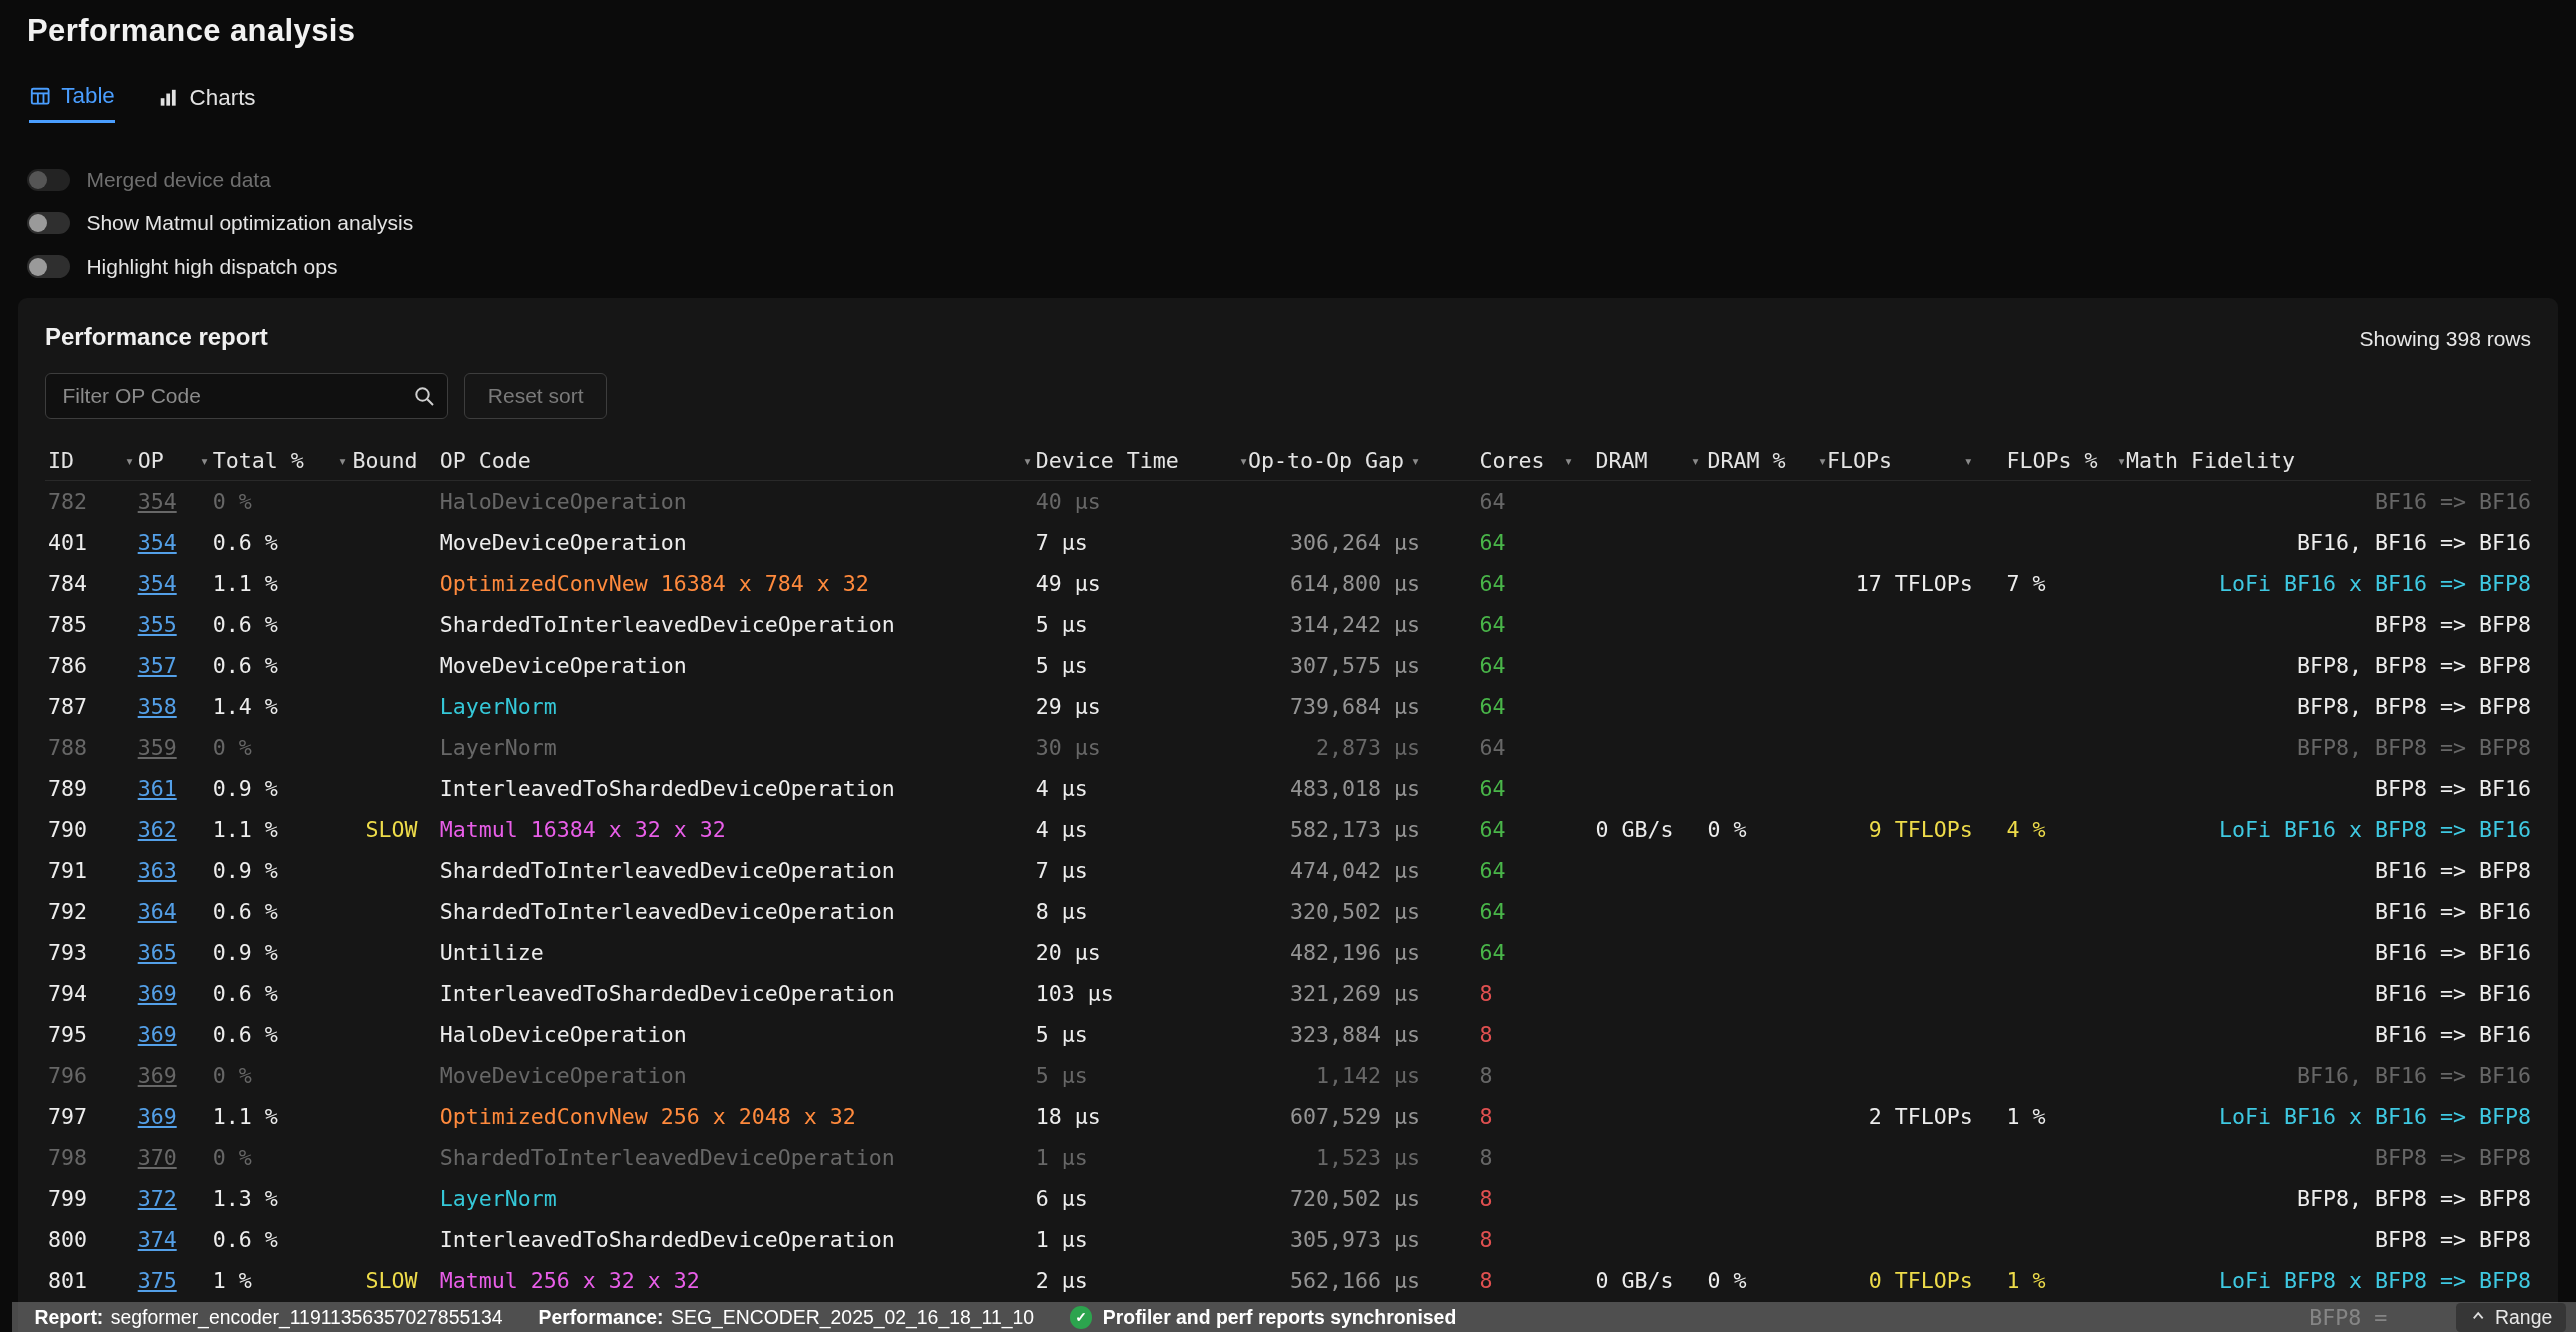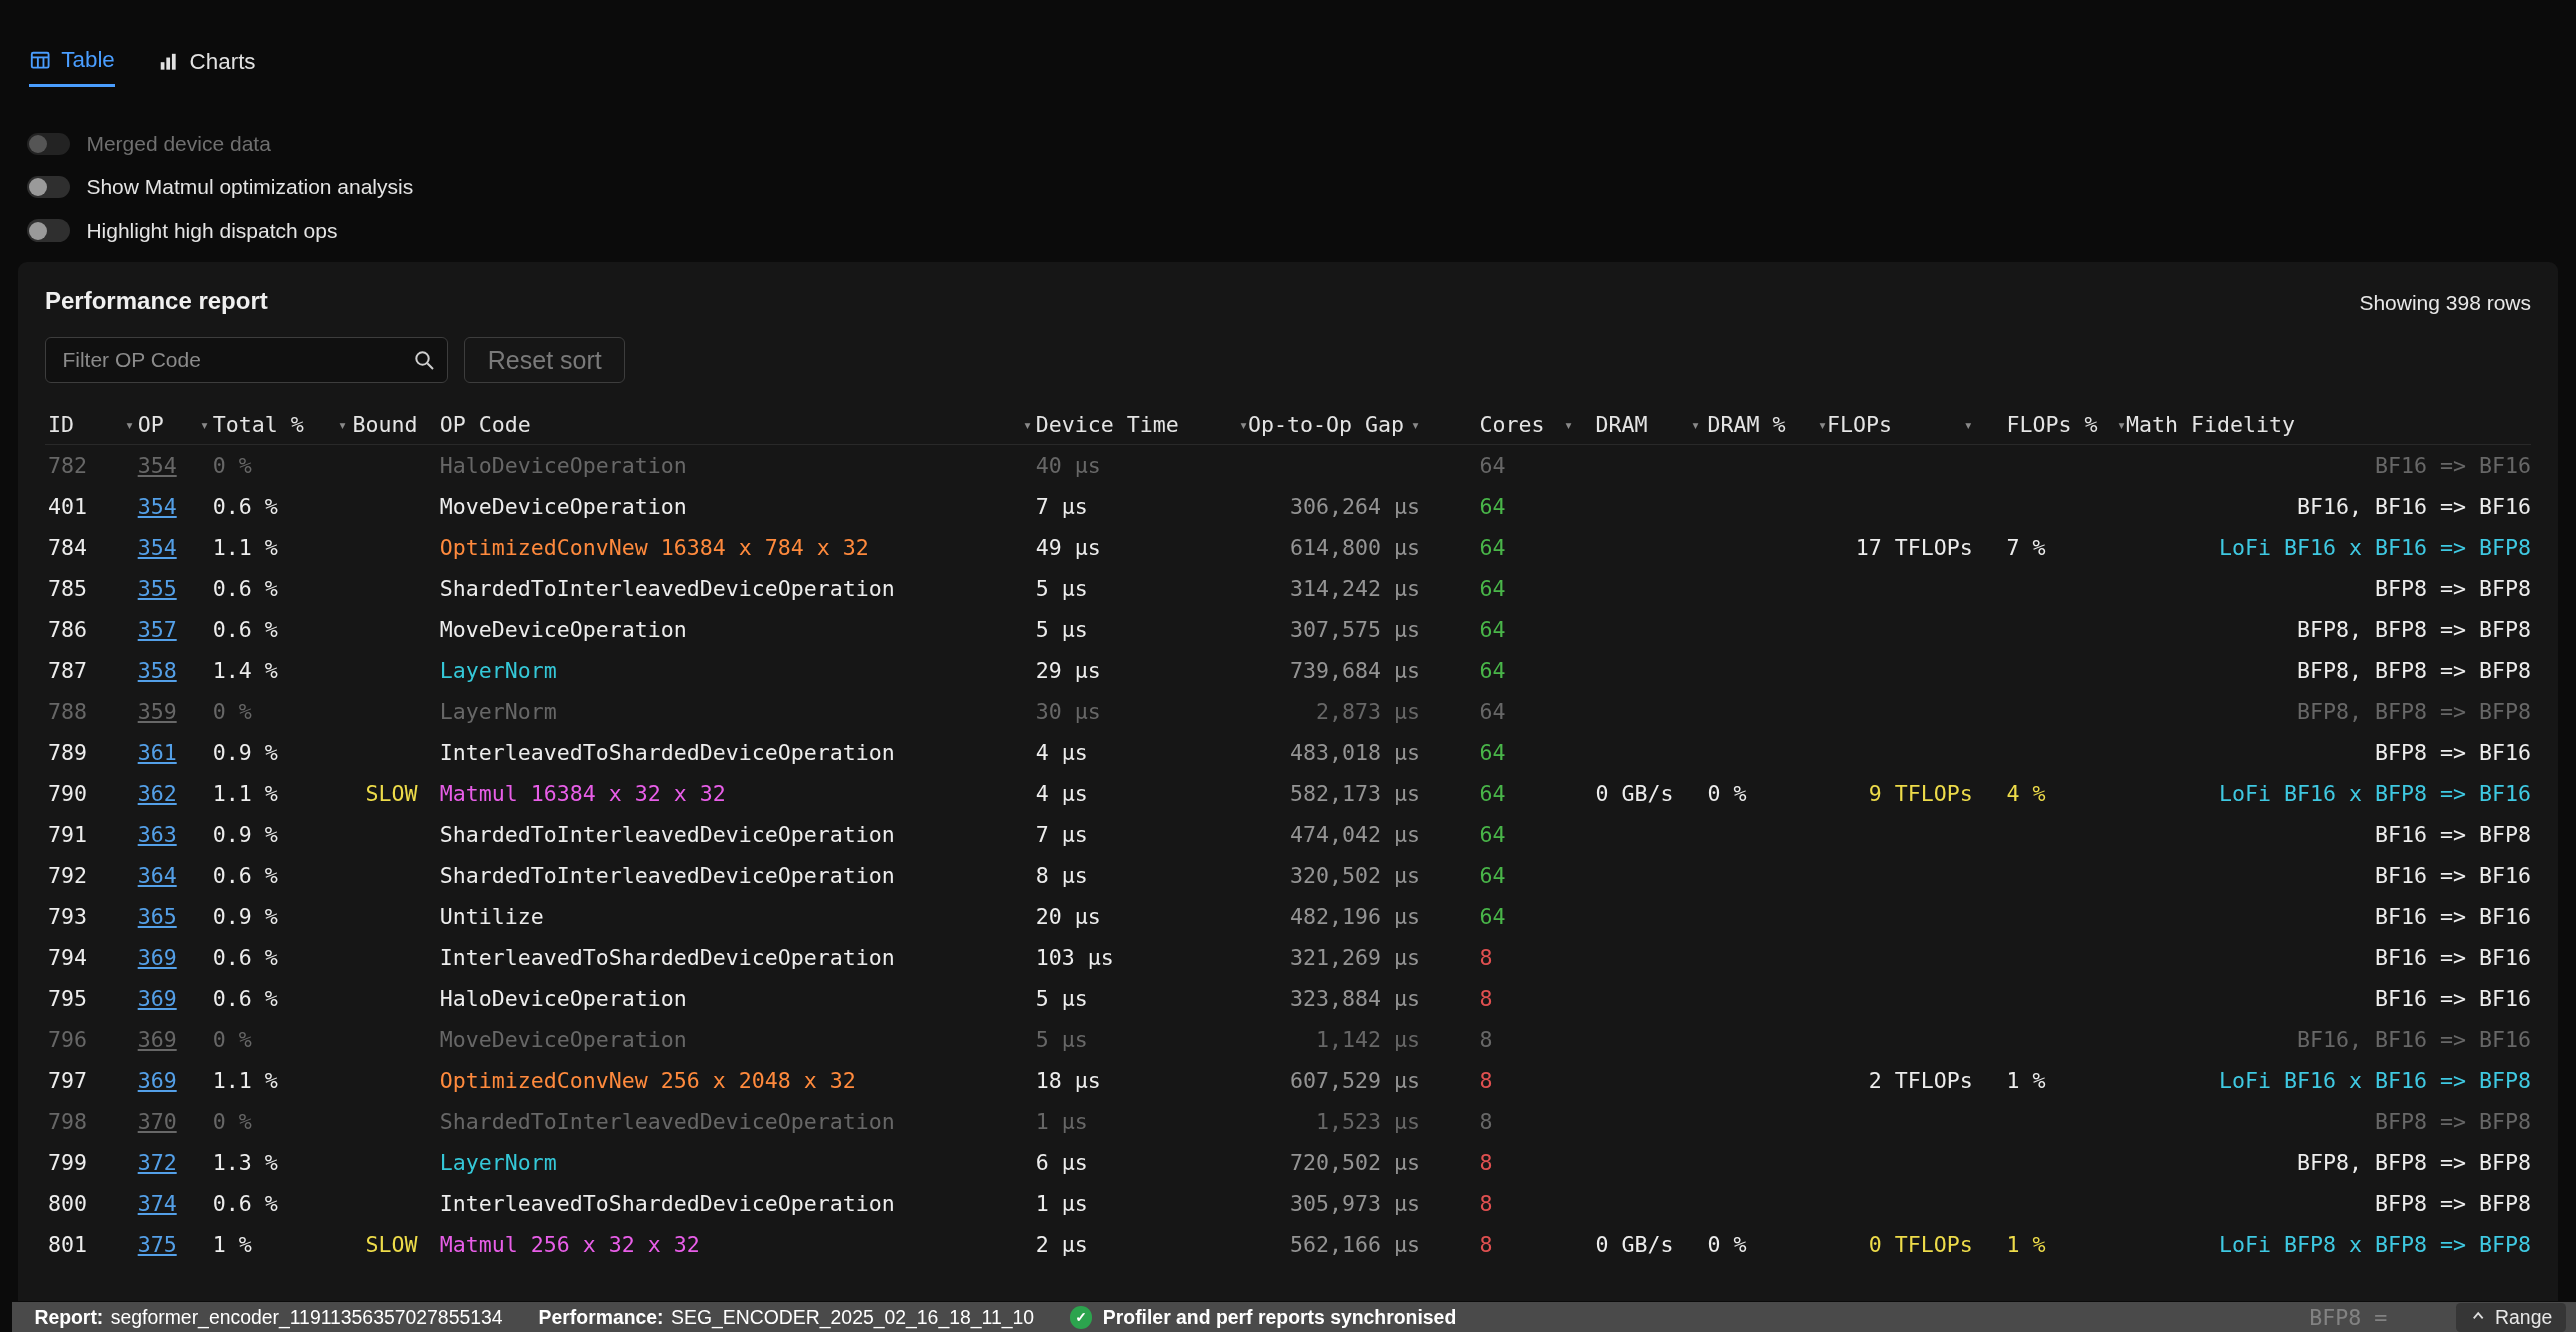"Performance analysis" h1 { html: none -> <h1>Performance analysis</h1> }
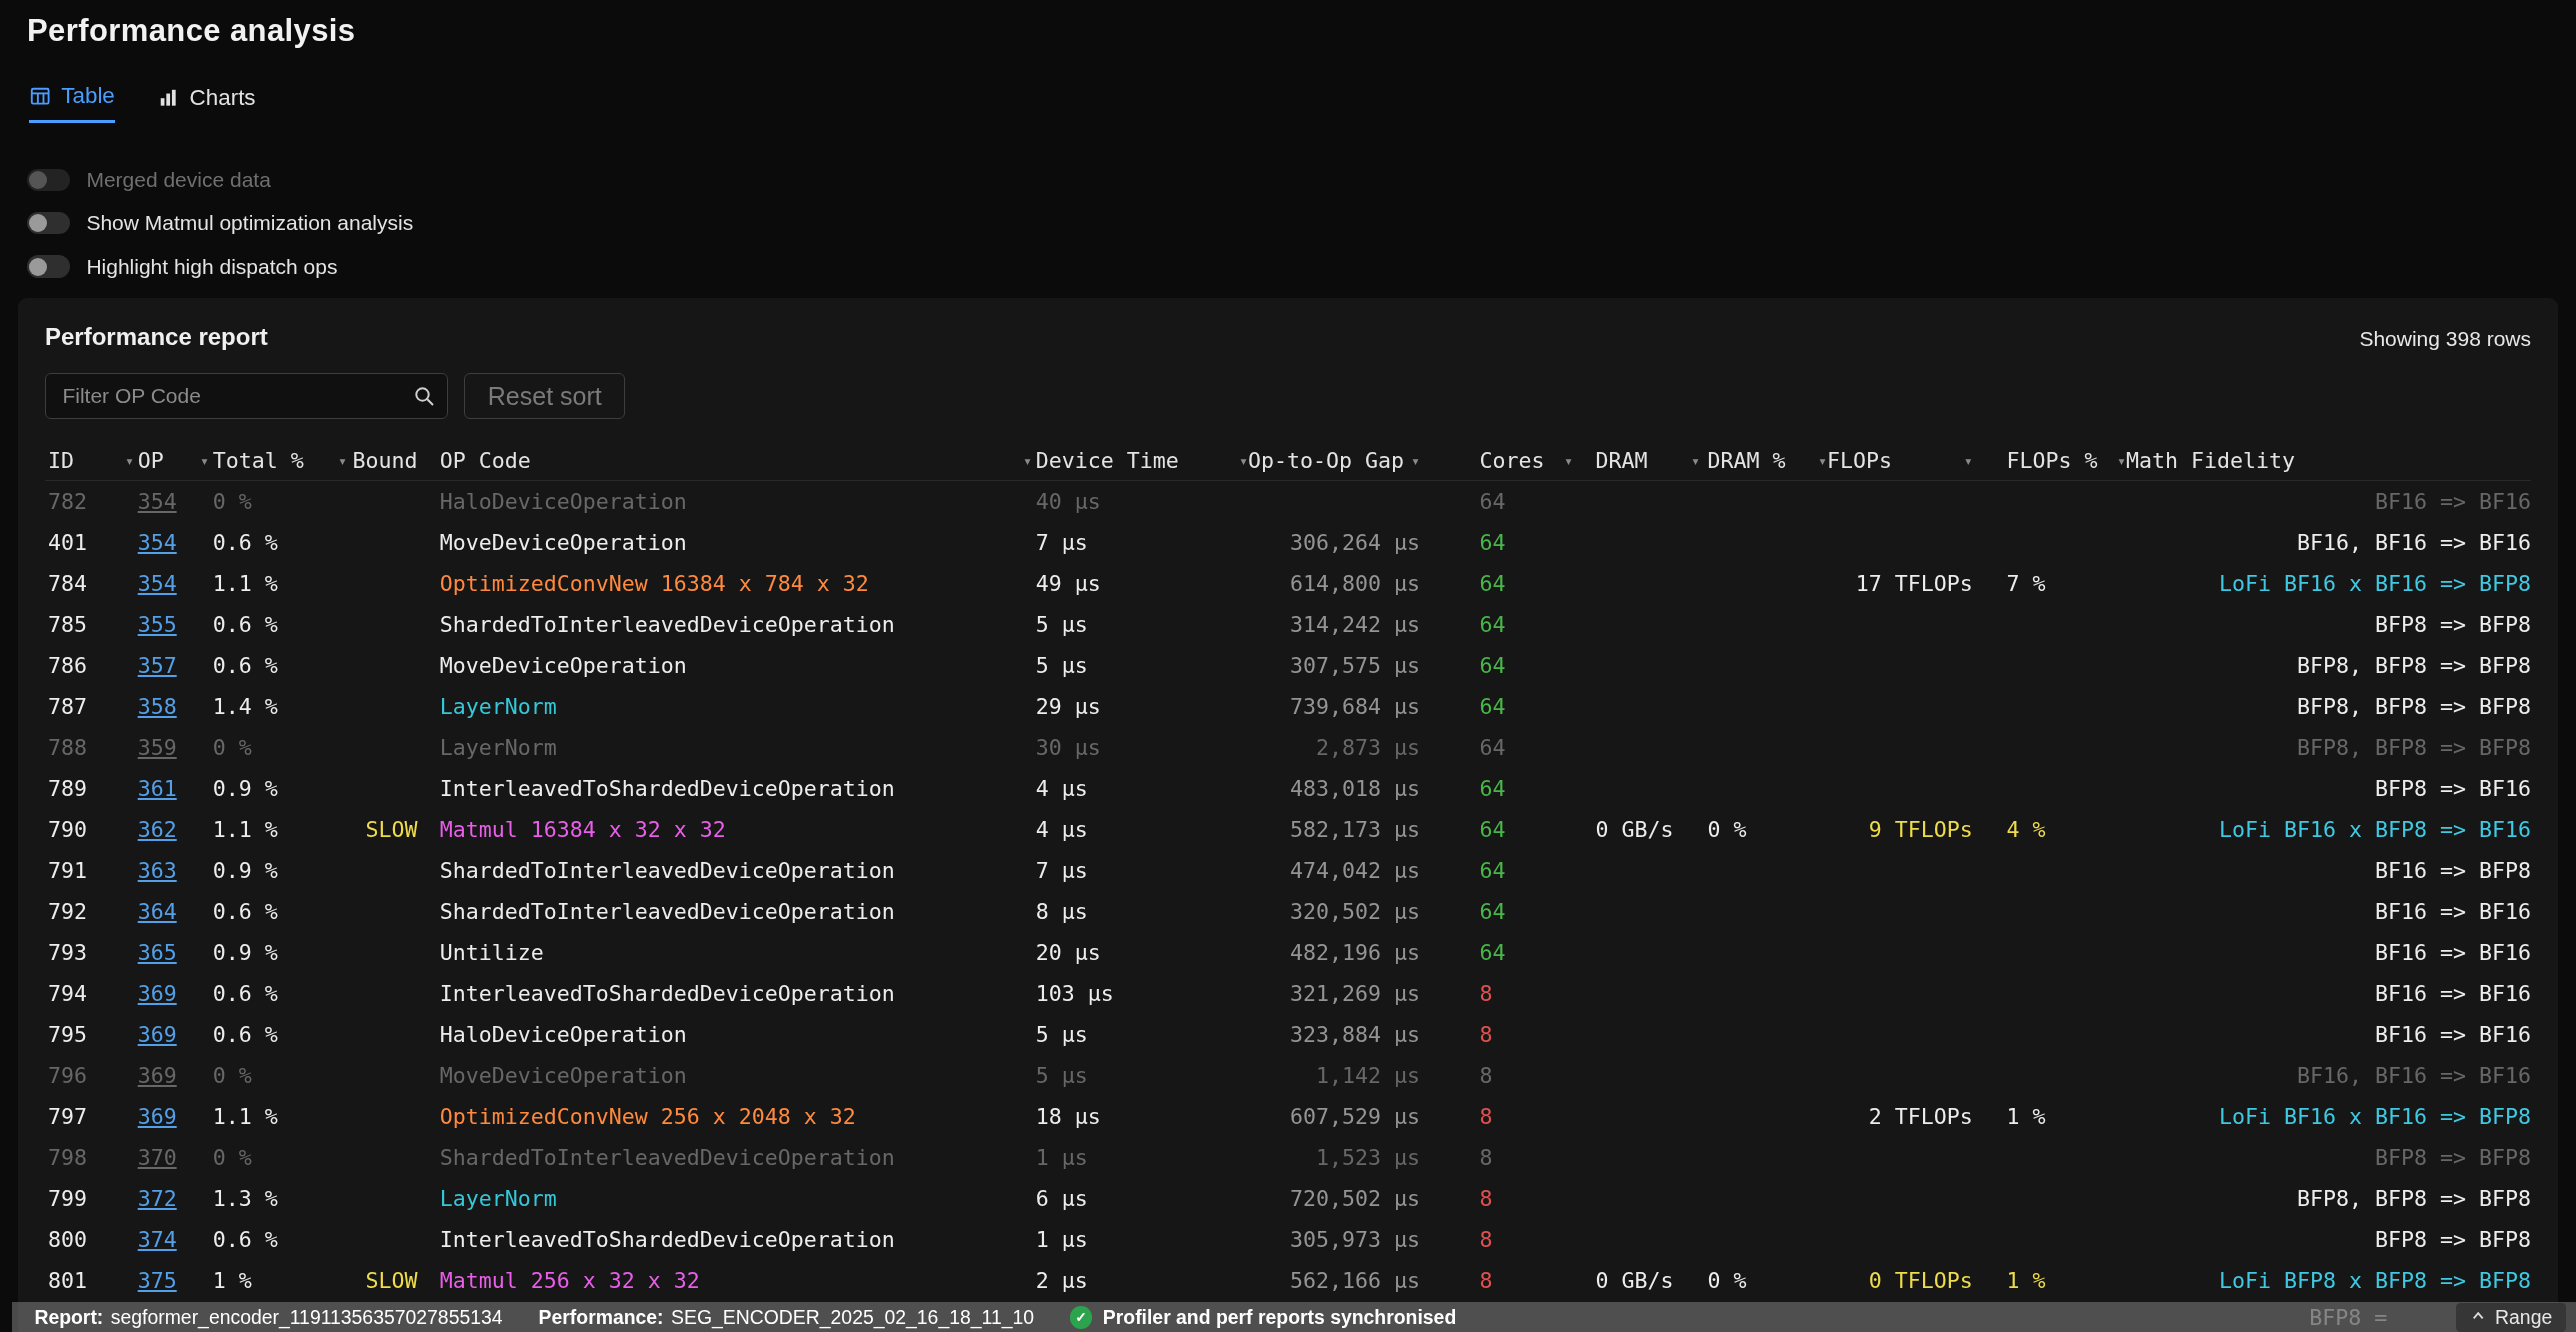"Reset sort" .reset-btn { font-size: 25px -> 21px }
